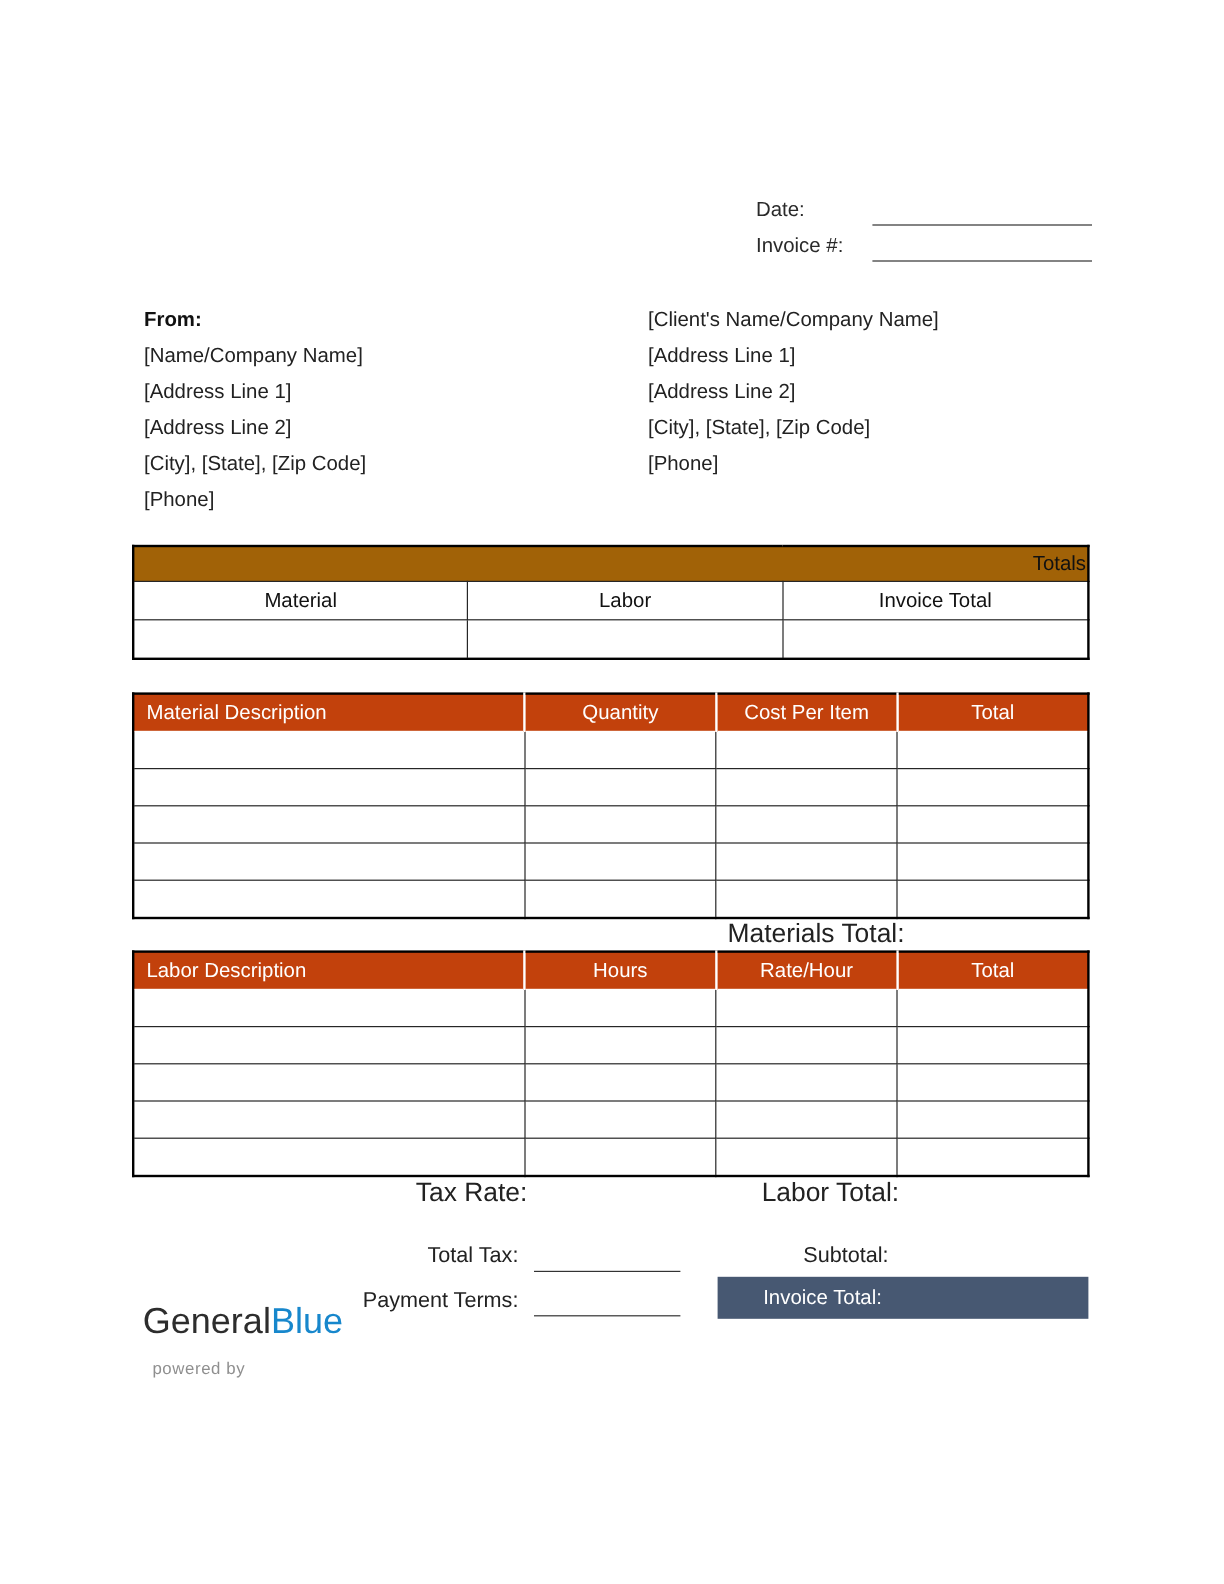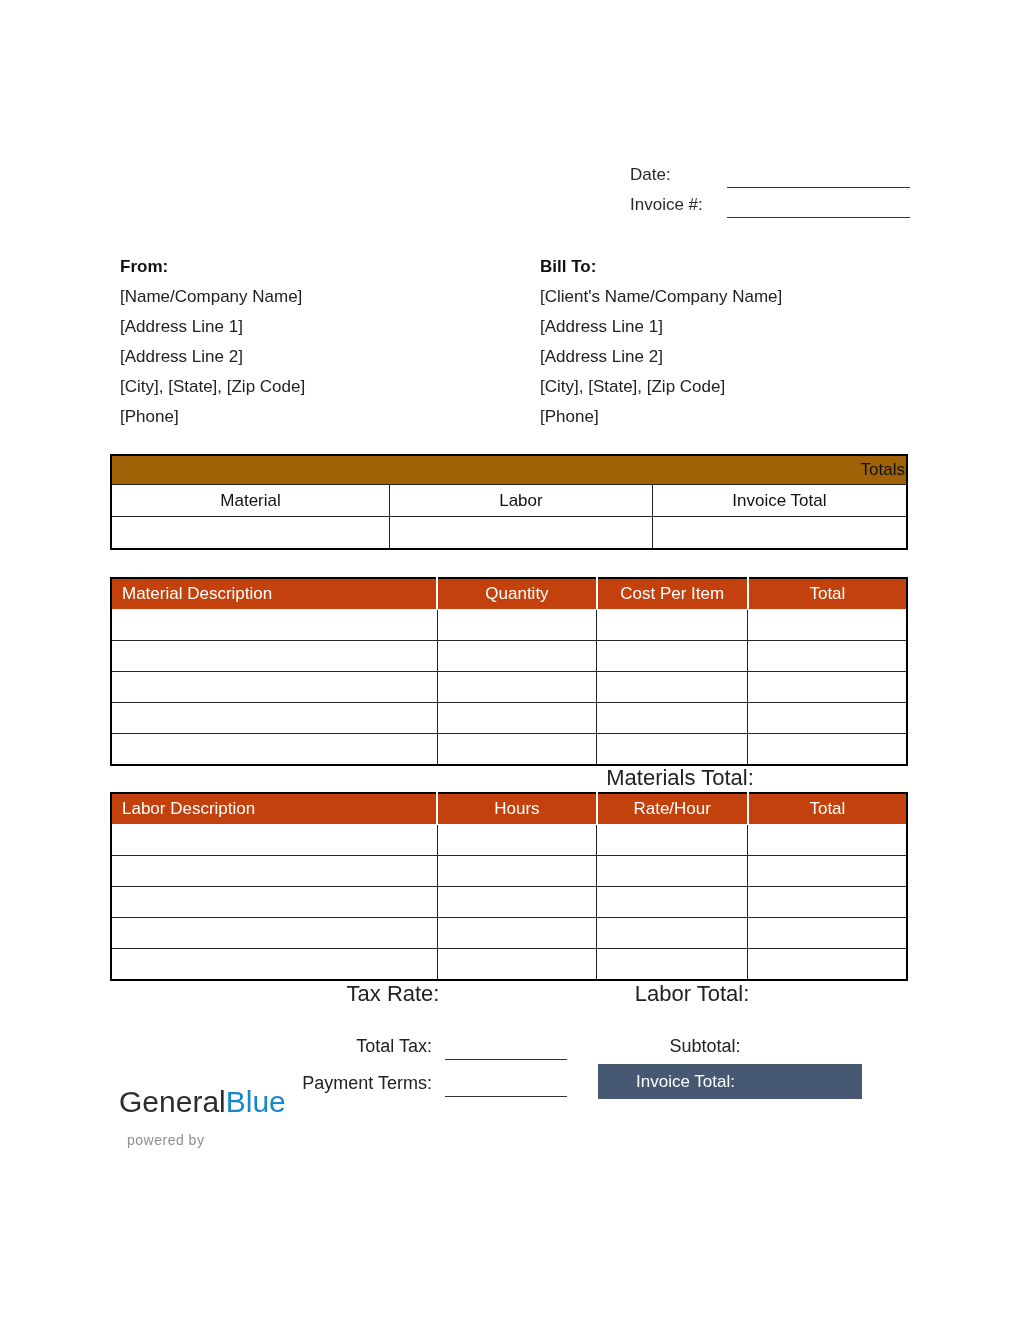"Bill To:" div.party-label { html: <div>Bill To:</div> -> none }
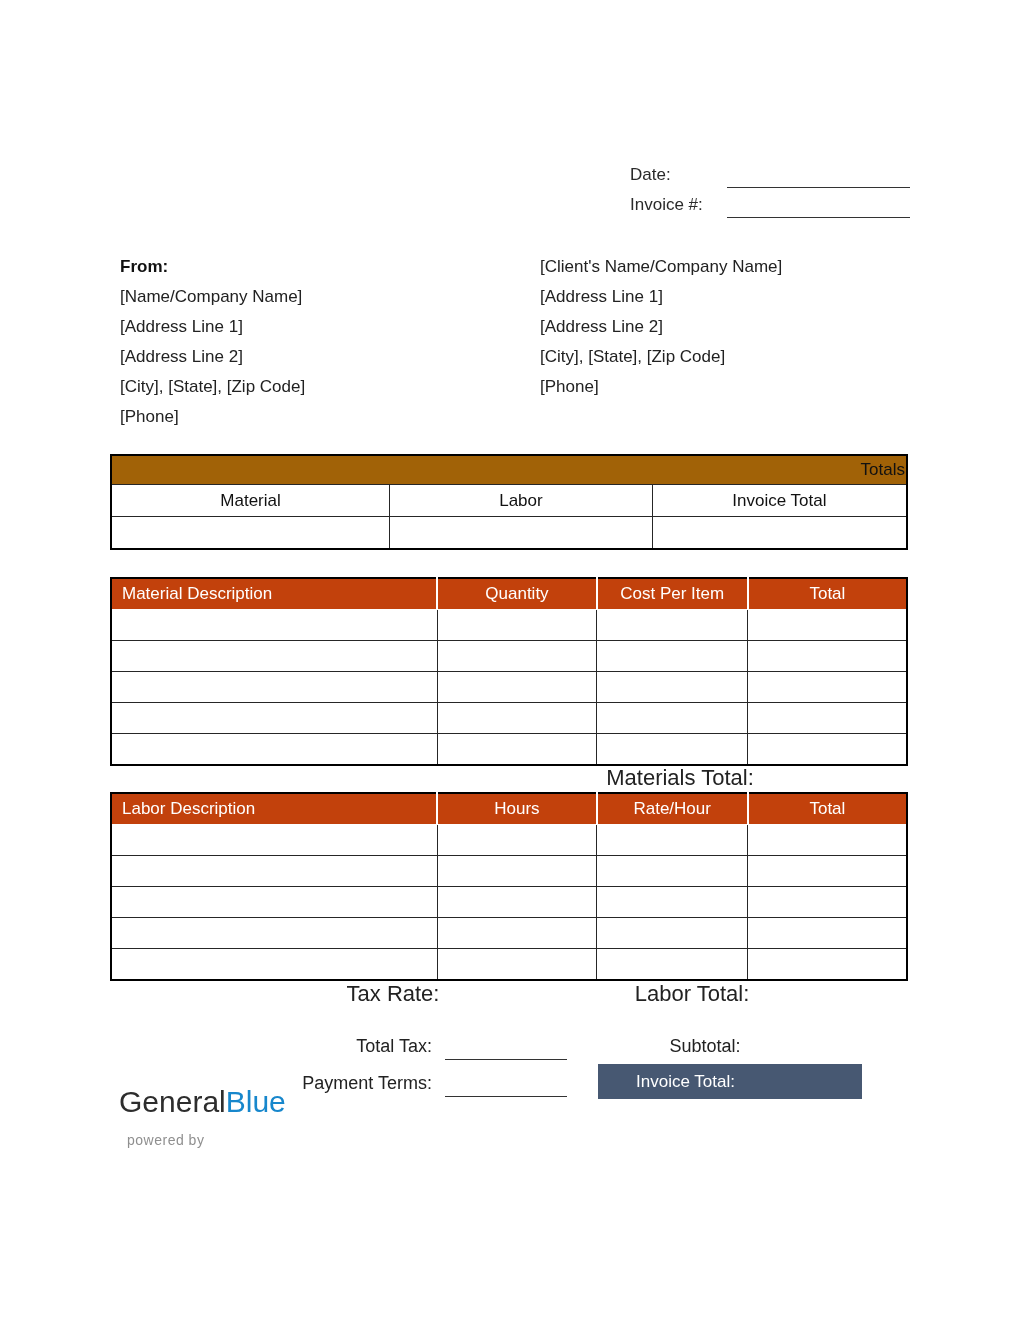"Invoice Total:" .invoice-total-banner { width: 264px -> 309px }
